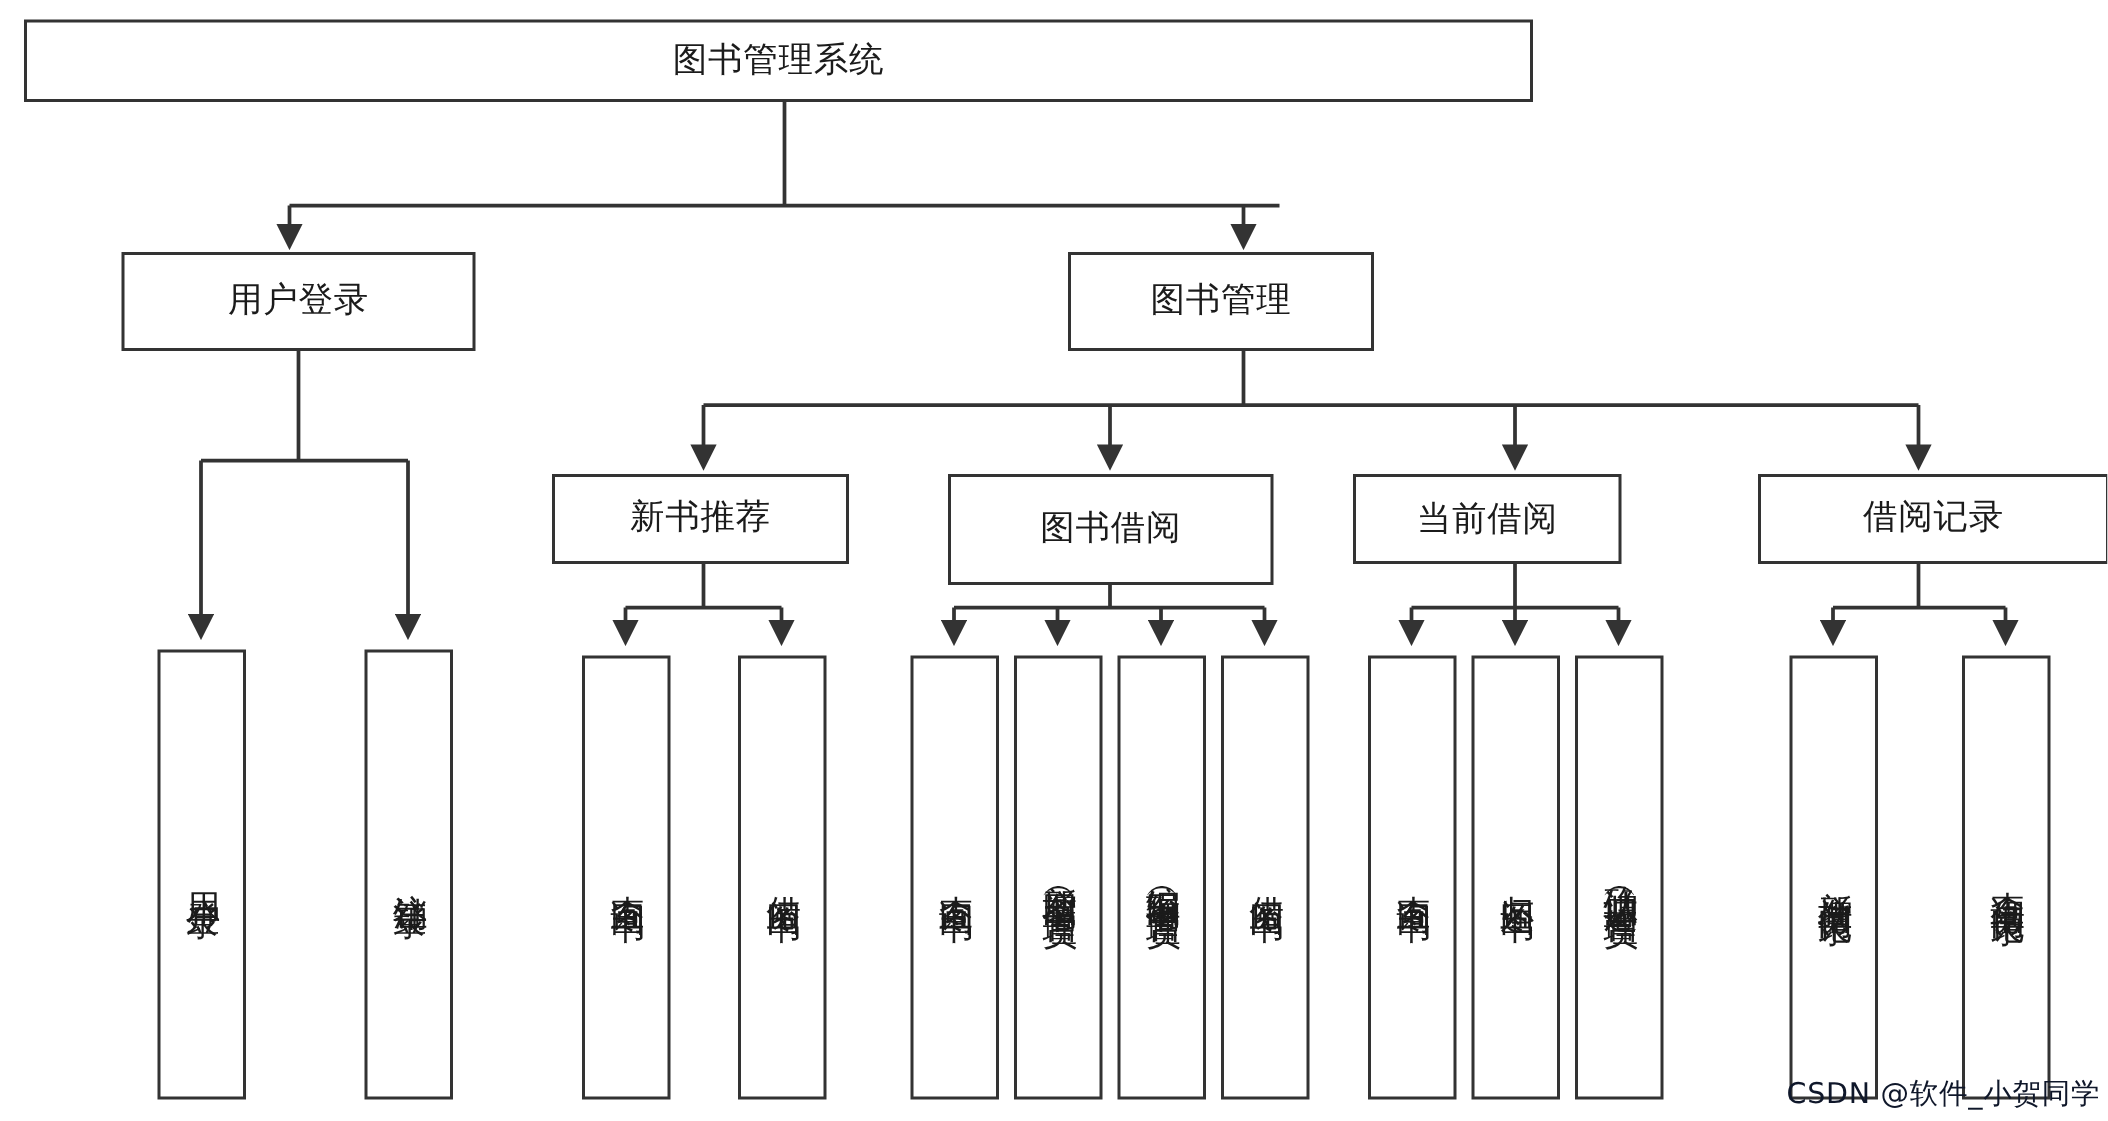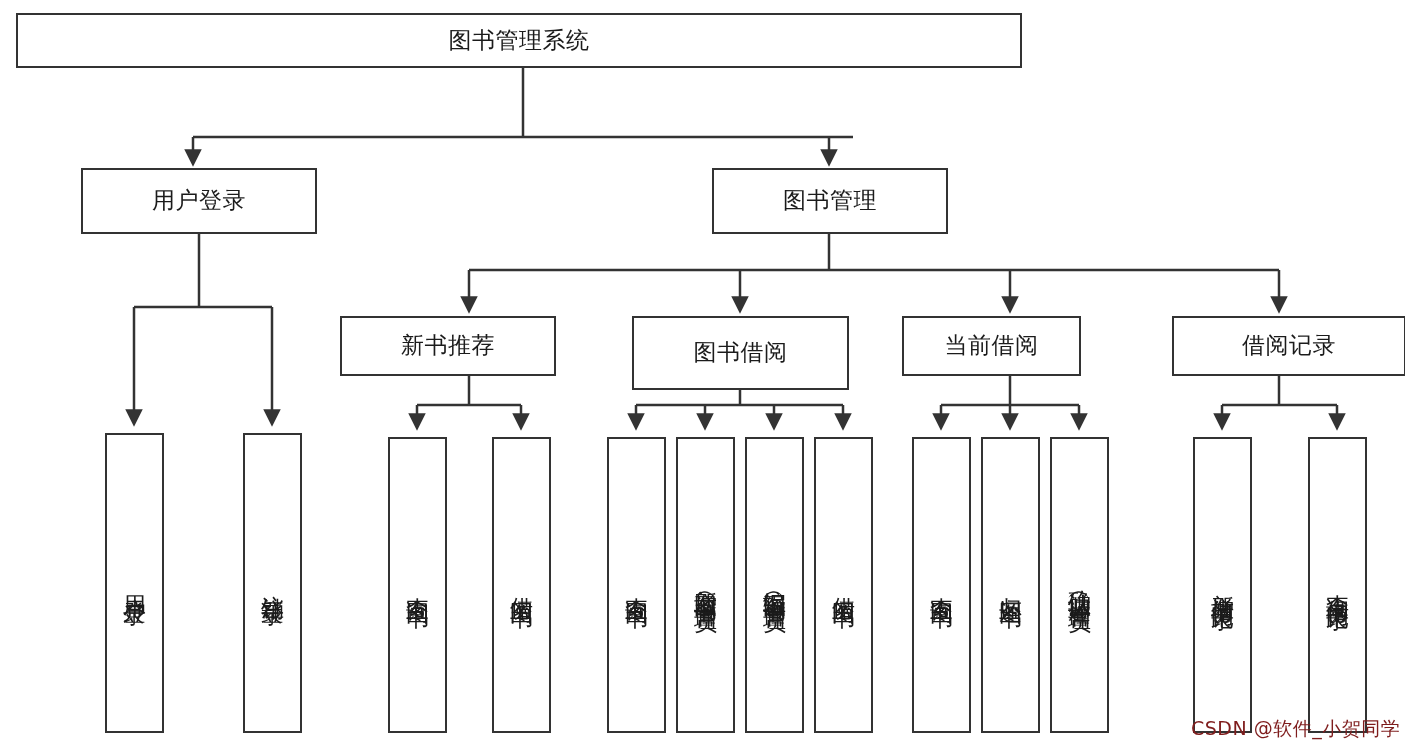"图书管理" div.node { width: 236px -> 204px }
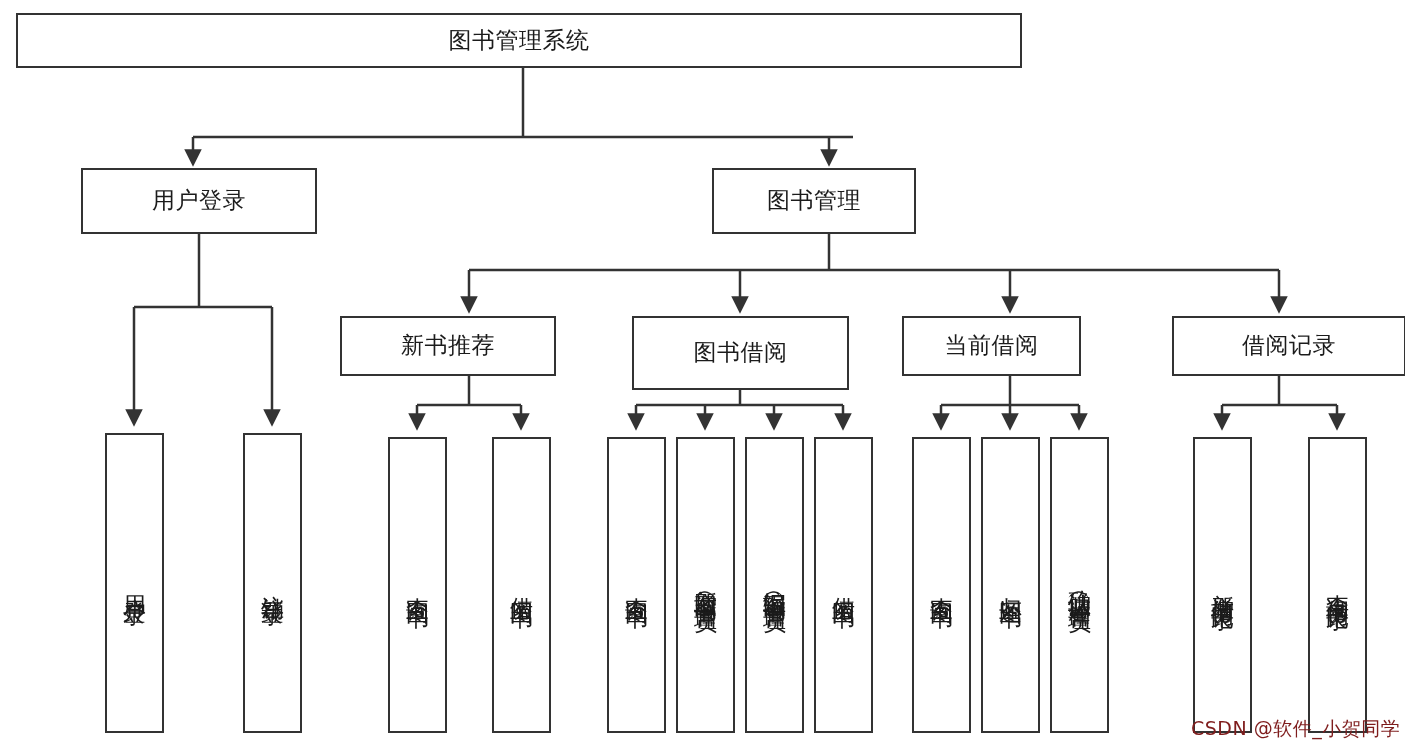"新书推荐" div.node { left: 340px -> 368px; width: 216px -> 198px }
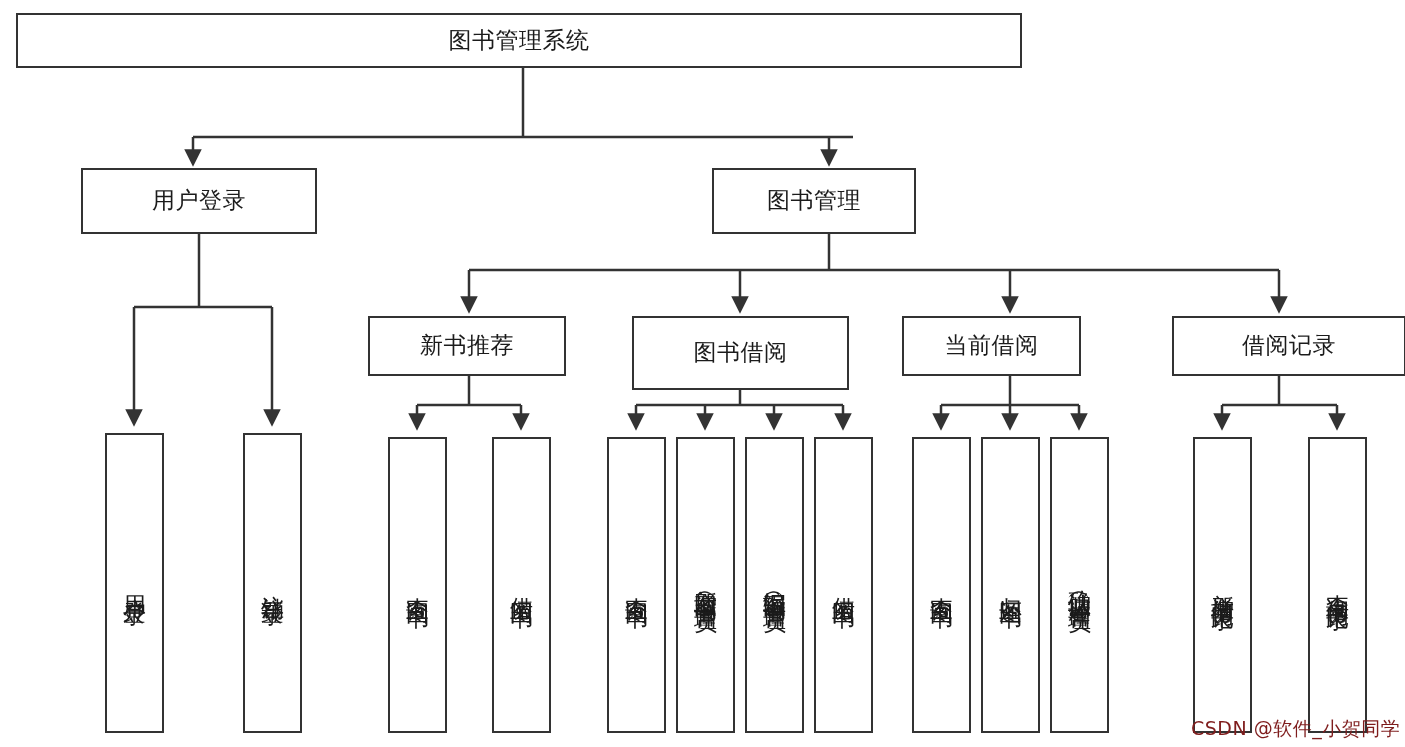"CSDN @软件_小贺同学" .watermark { color: #7f1d1d -> #0f172a }
